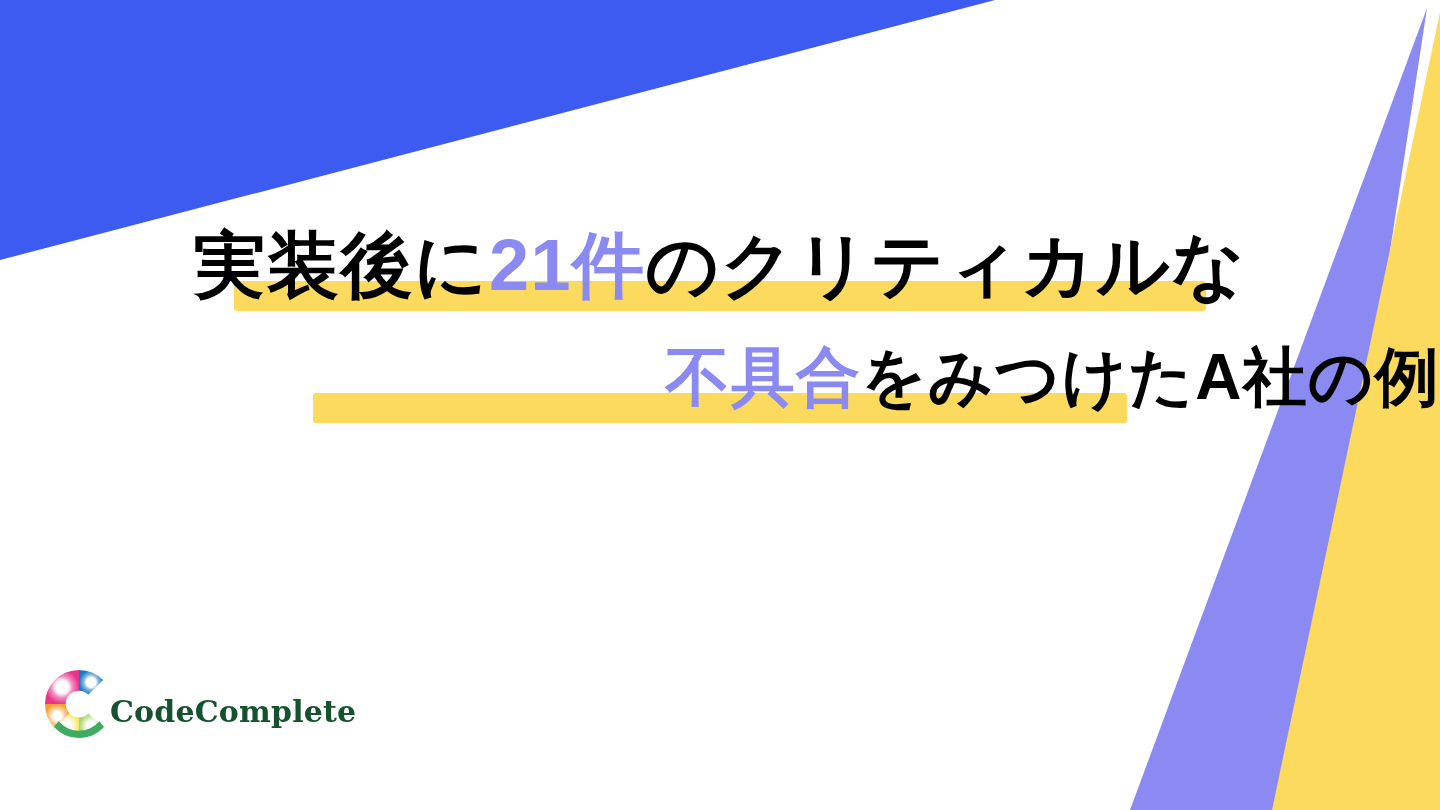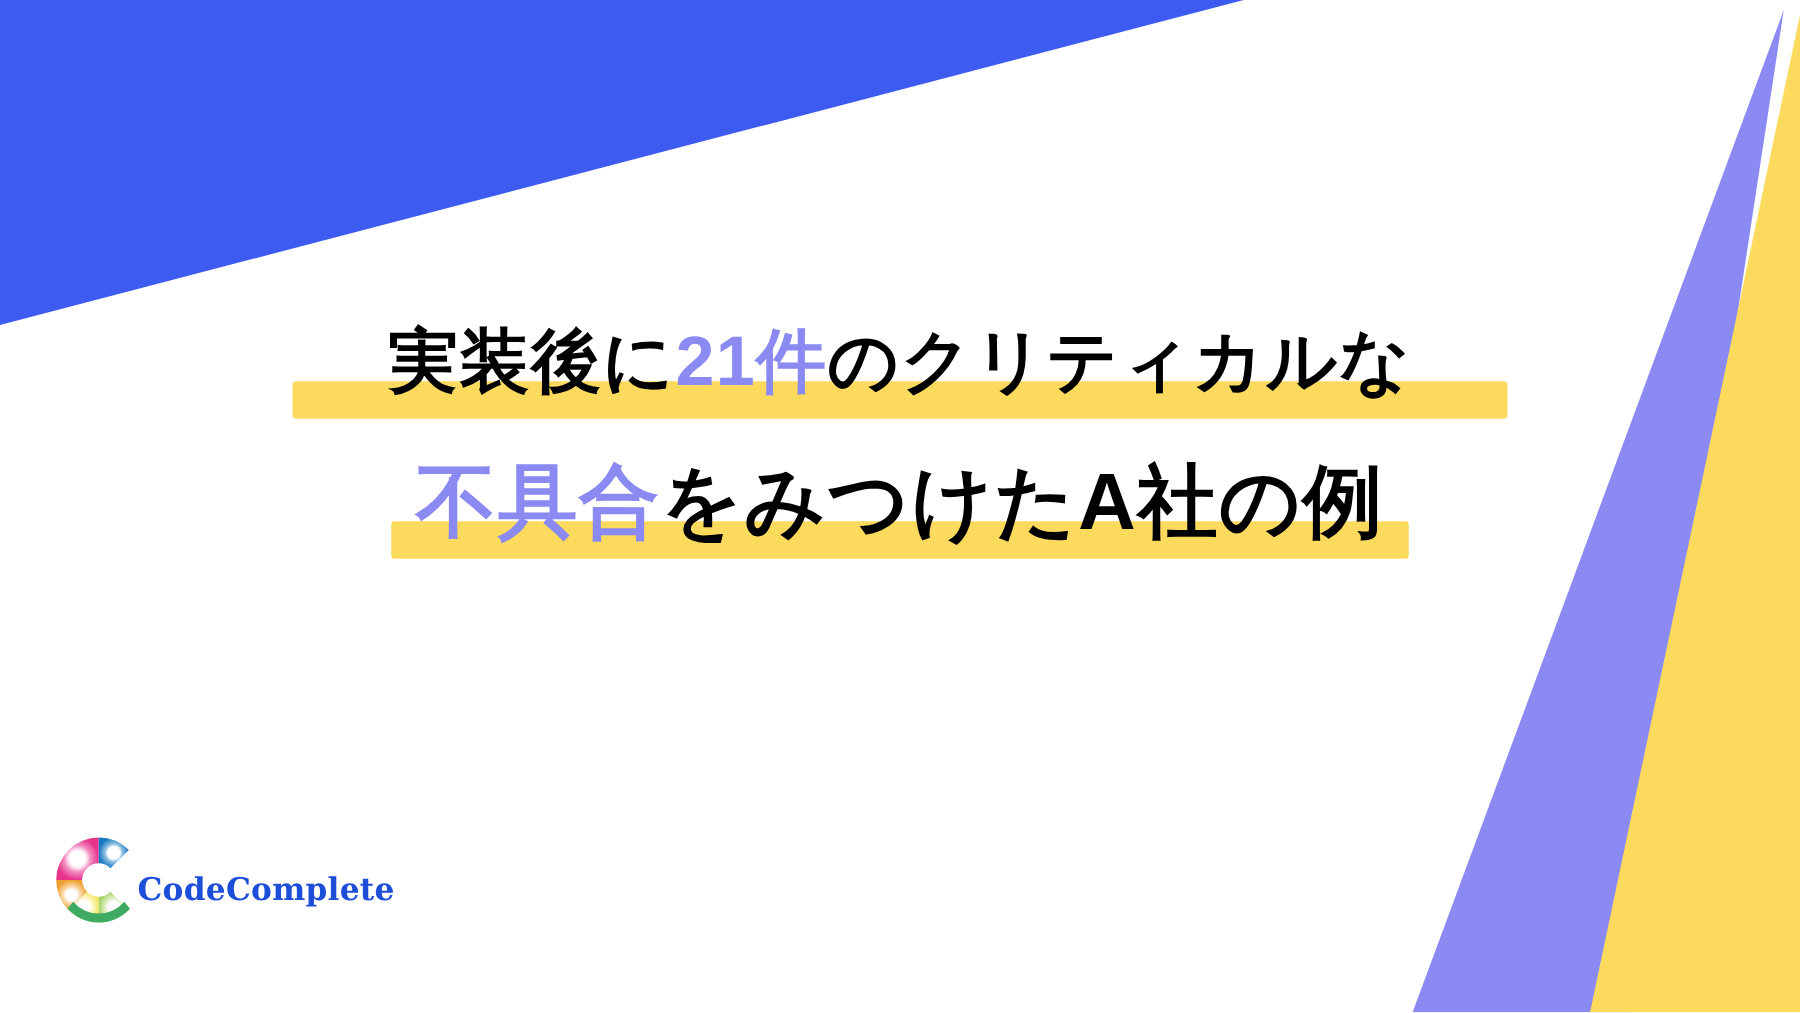"実装後に21件のクリティカルな" #line2 { font-size: 56px -> 72px; margin-top: 24px -> none }
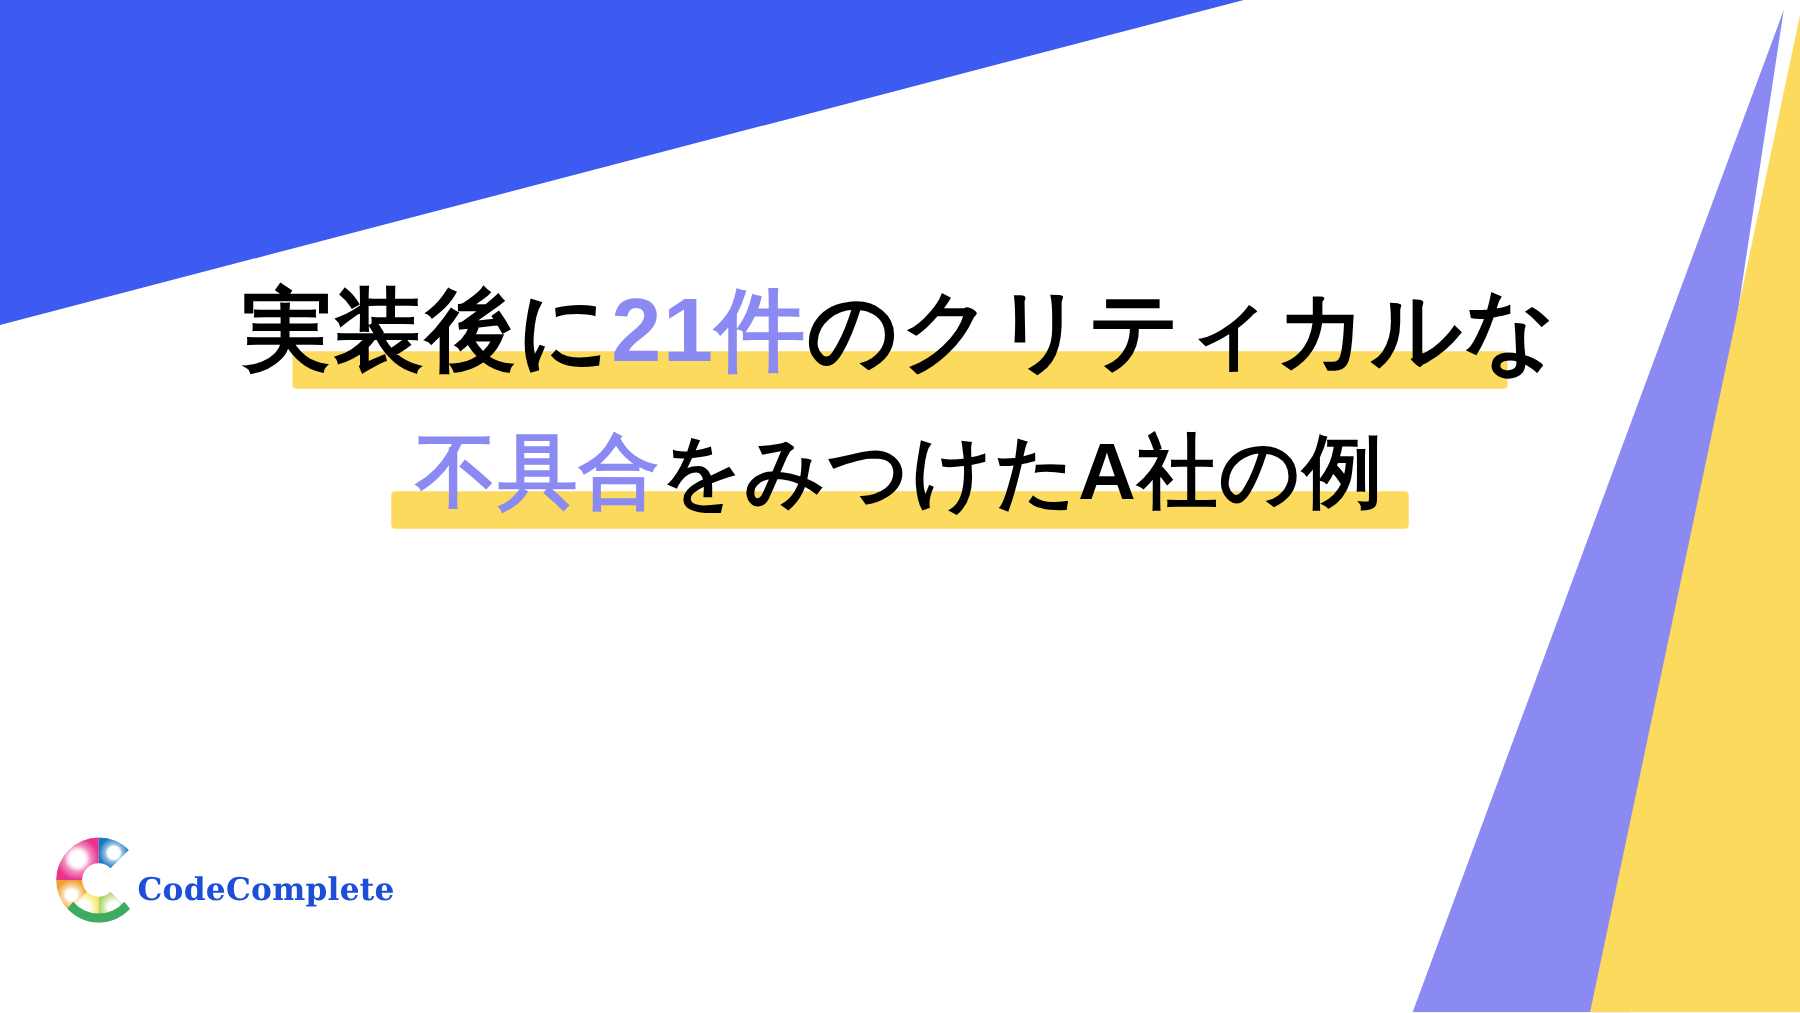"不具合をみつけたA社の例" #line3 { text-align: none -> right }
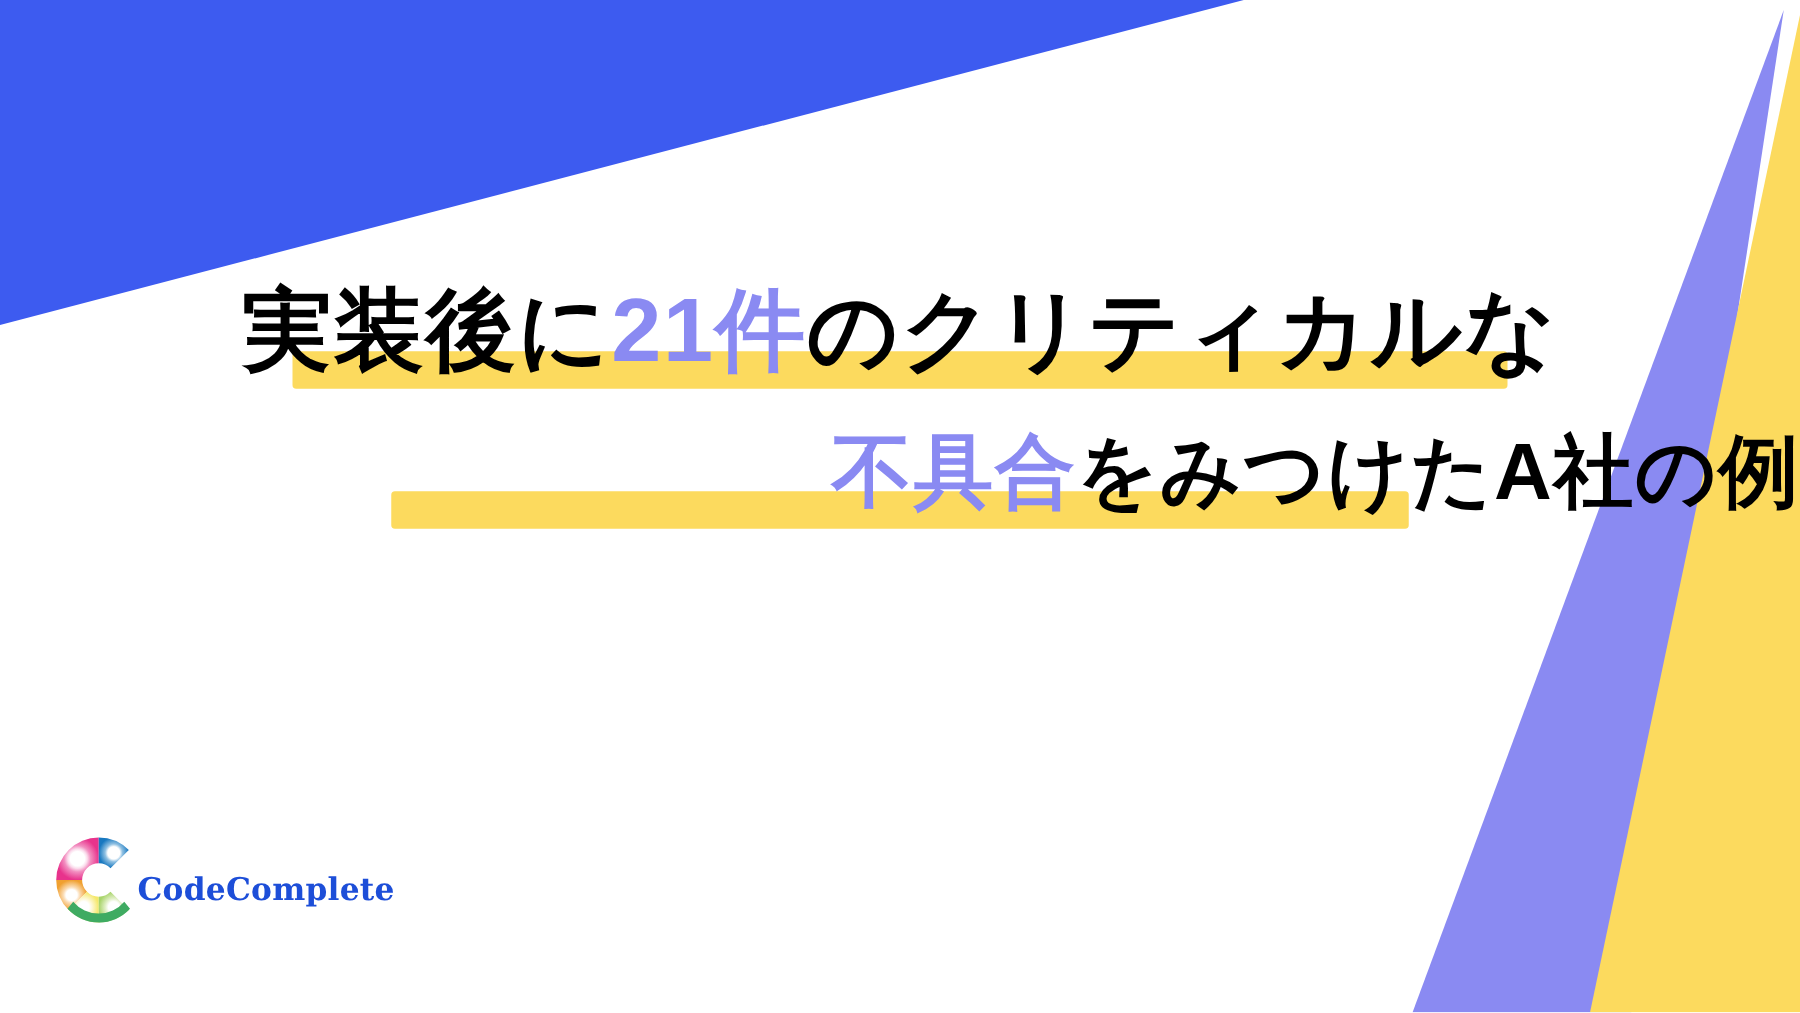"CodeComplete" .logo-text { color: #1d4ed8 -> #14532d; font-size: 25px -> 30px }
